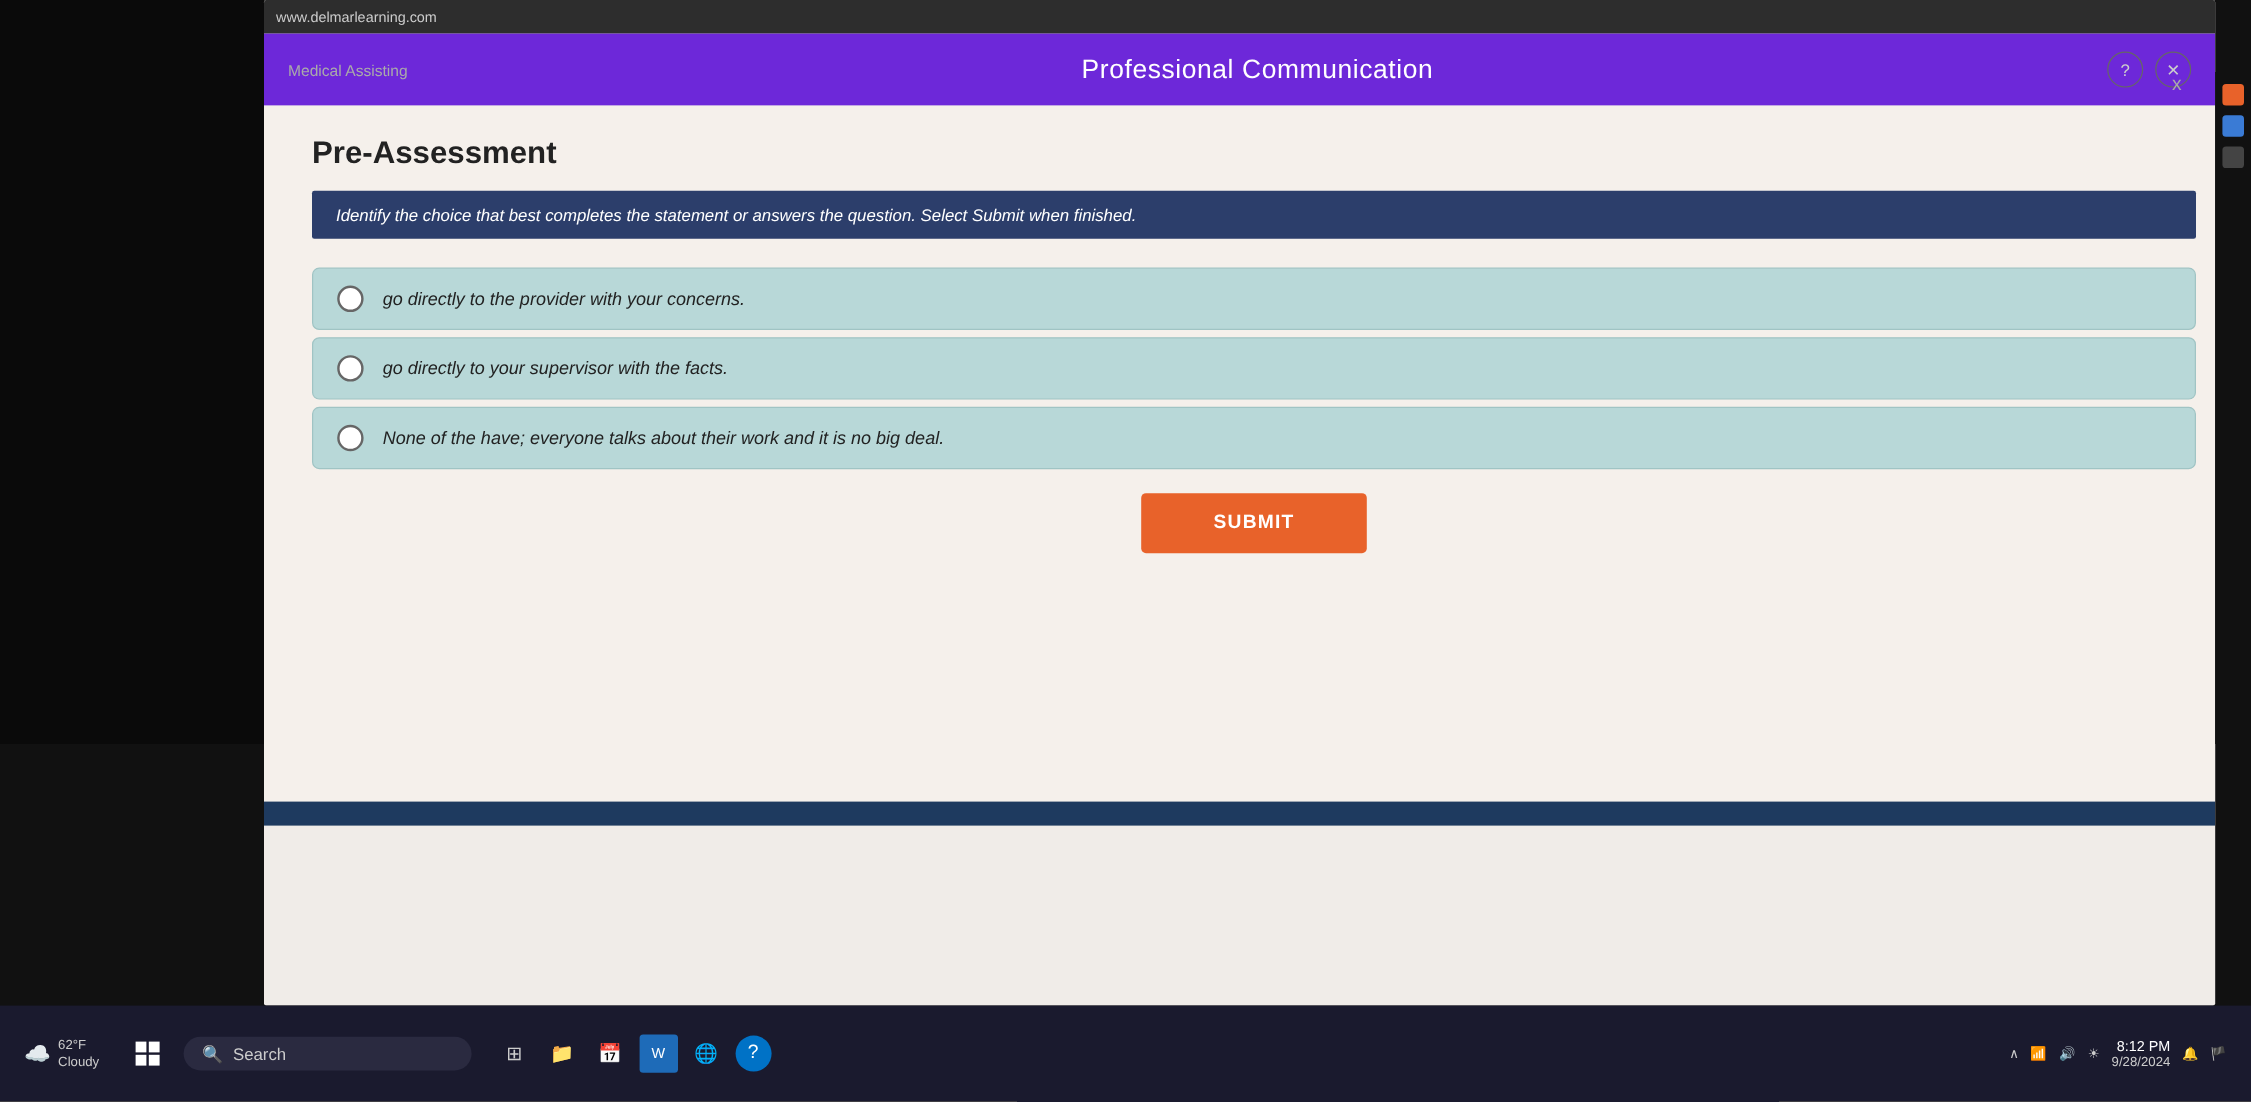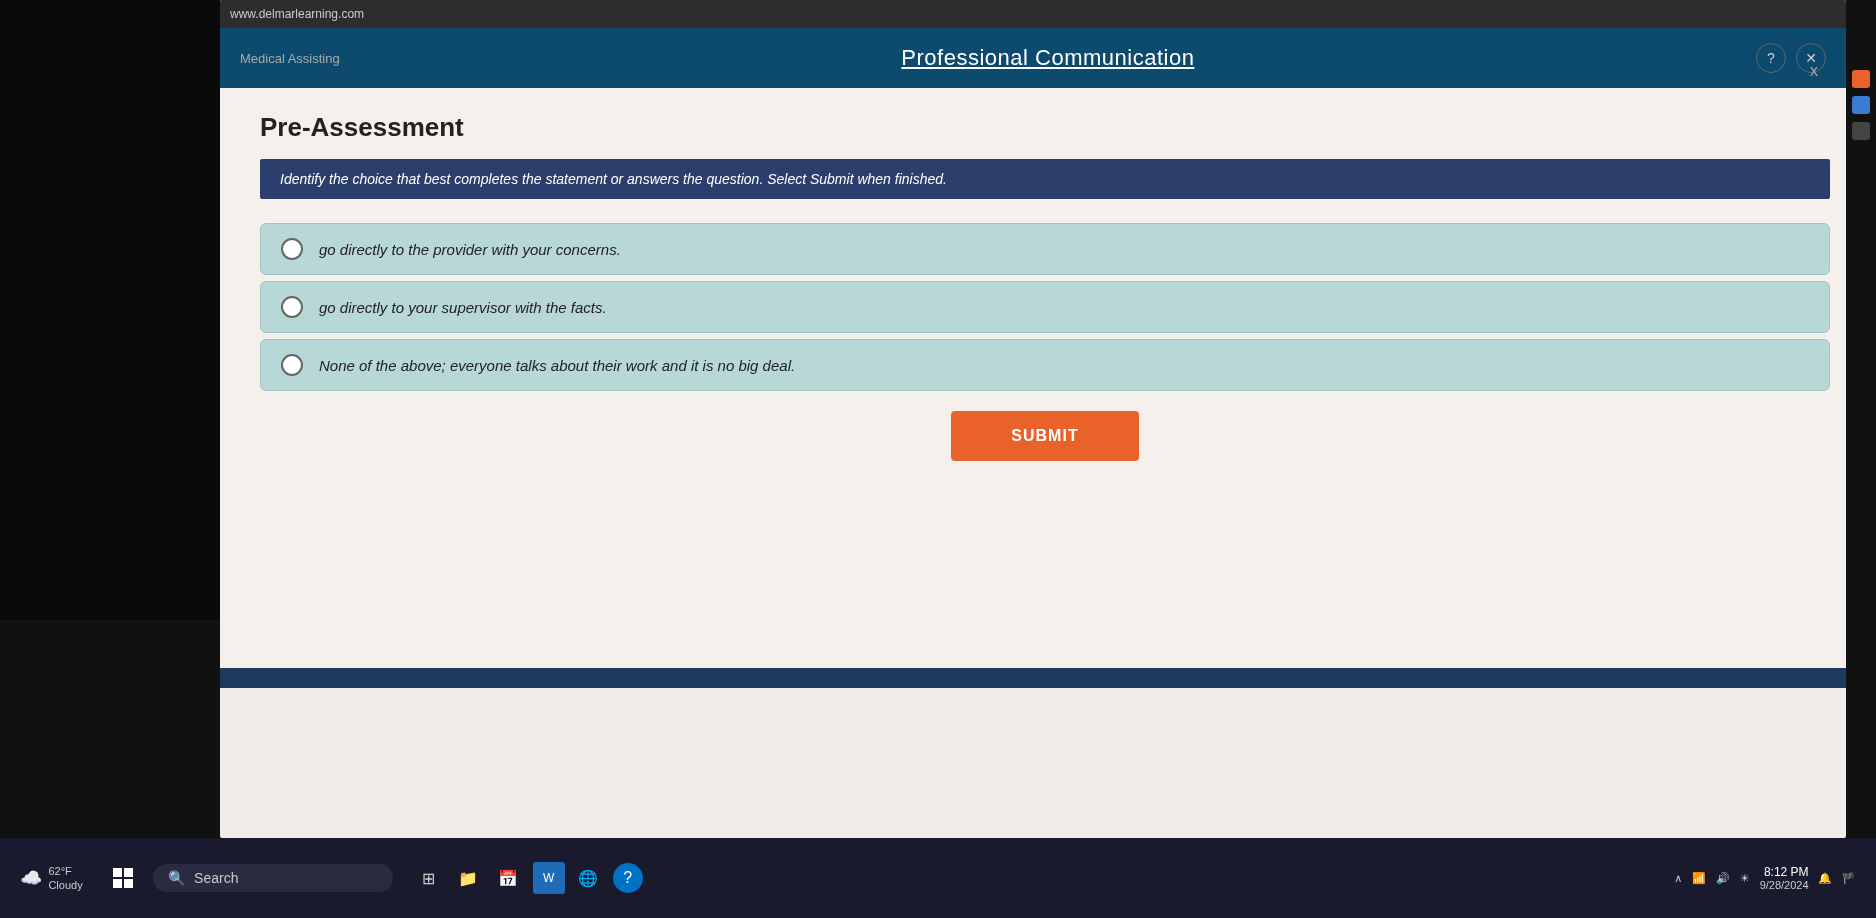"Medical Assisting" .header-bar { background: #0c4a6e -> #6d28d9 }
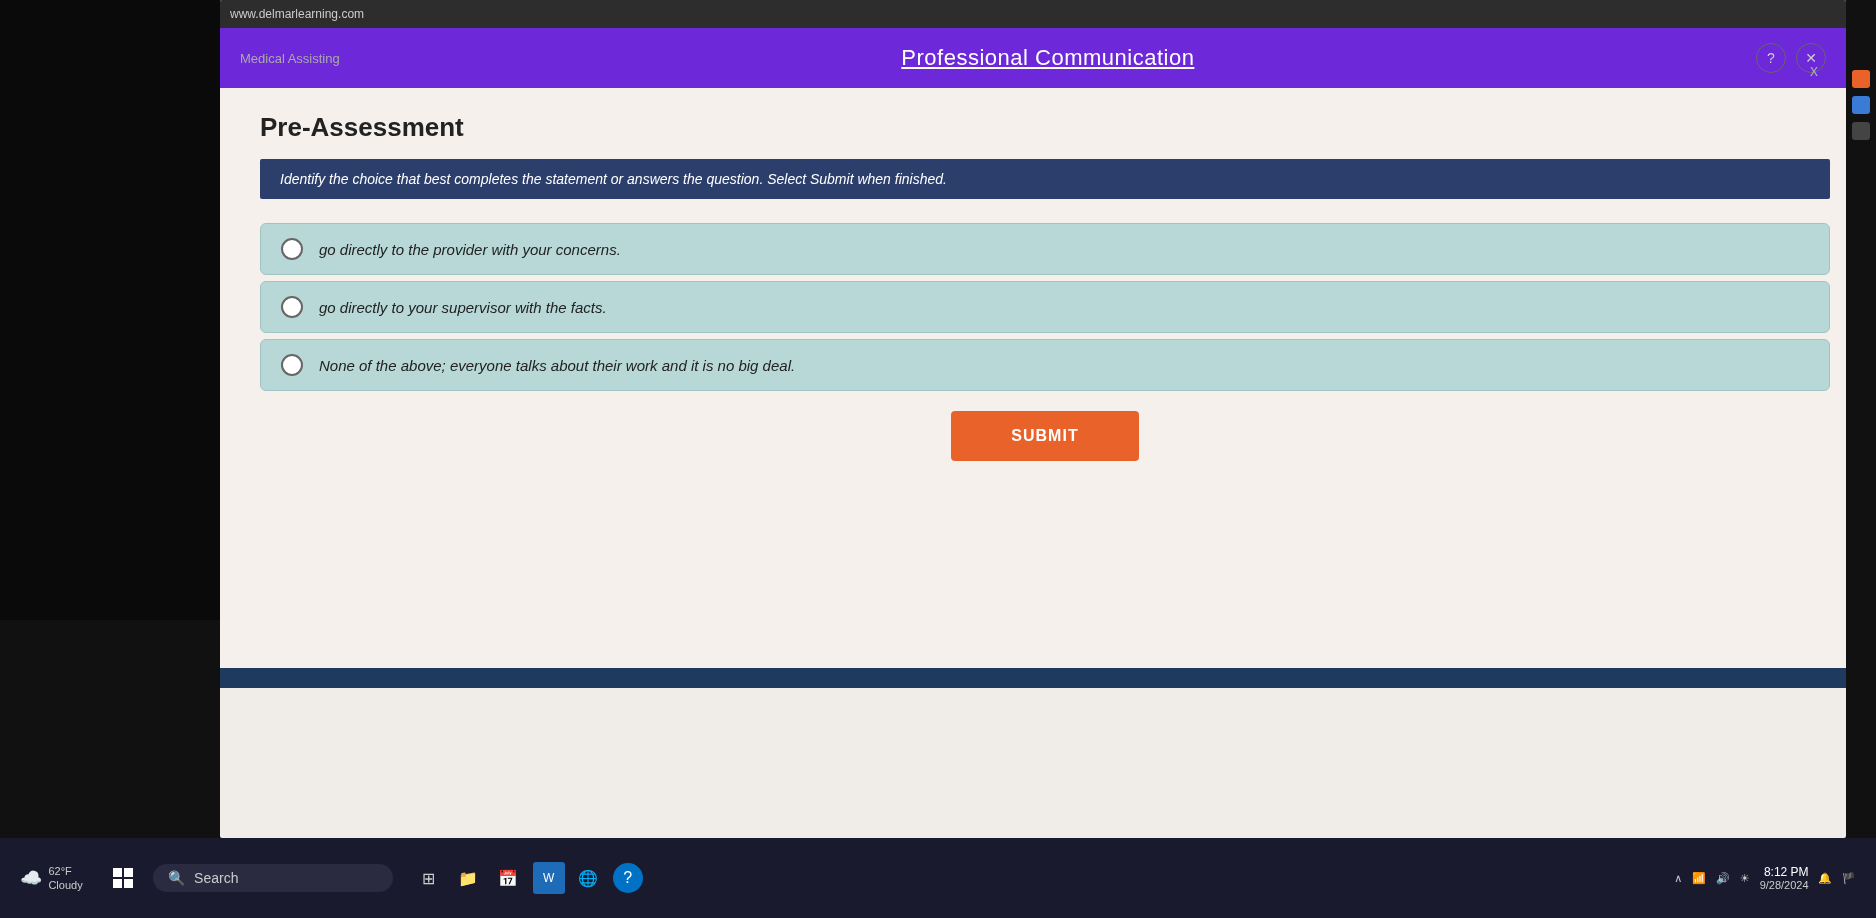"Professional Communication" .header-title { text-decoration: underline -> none }
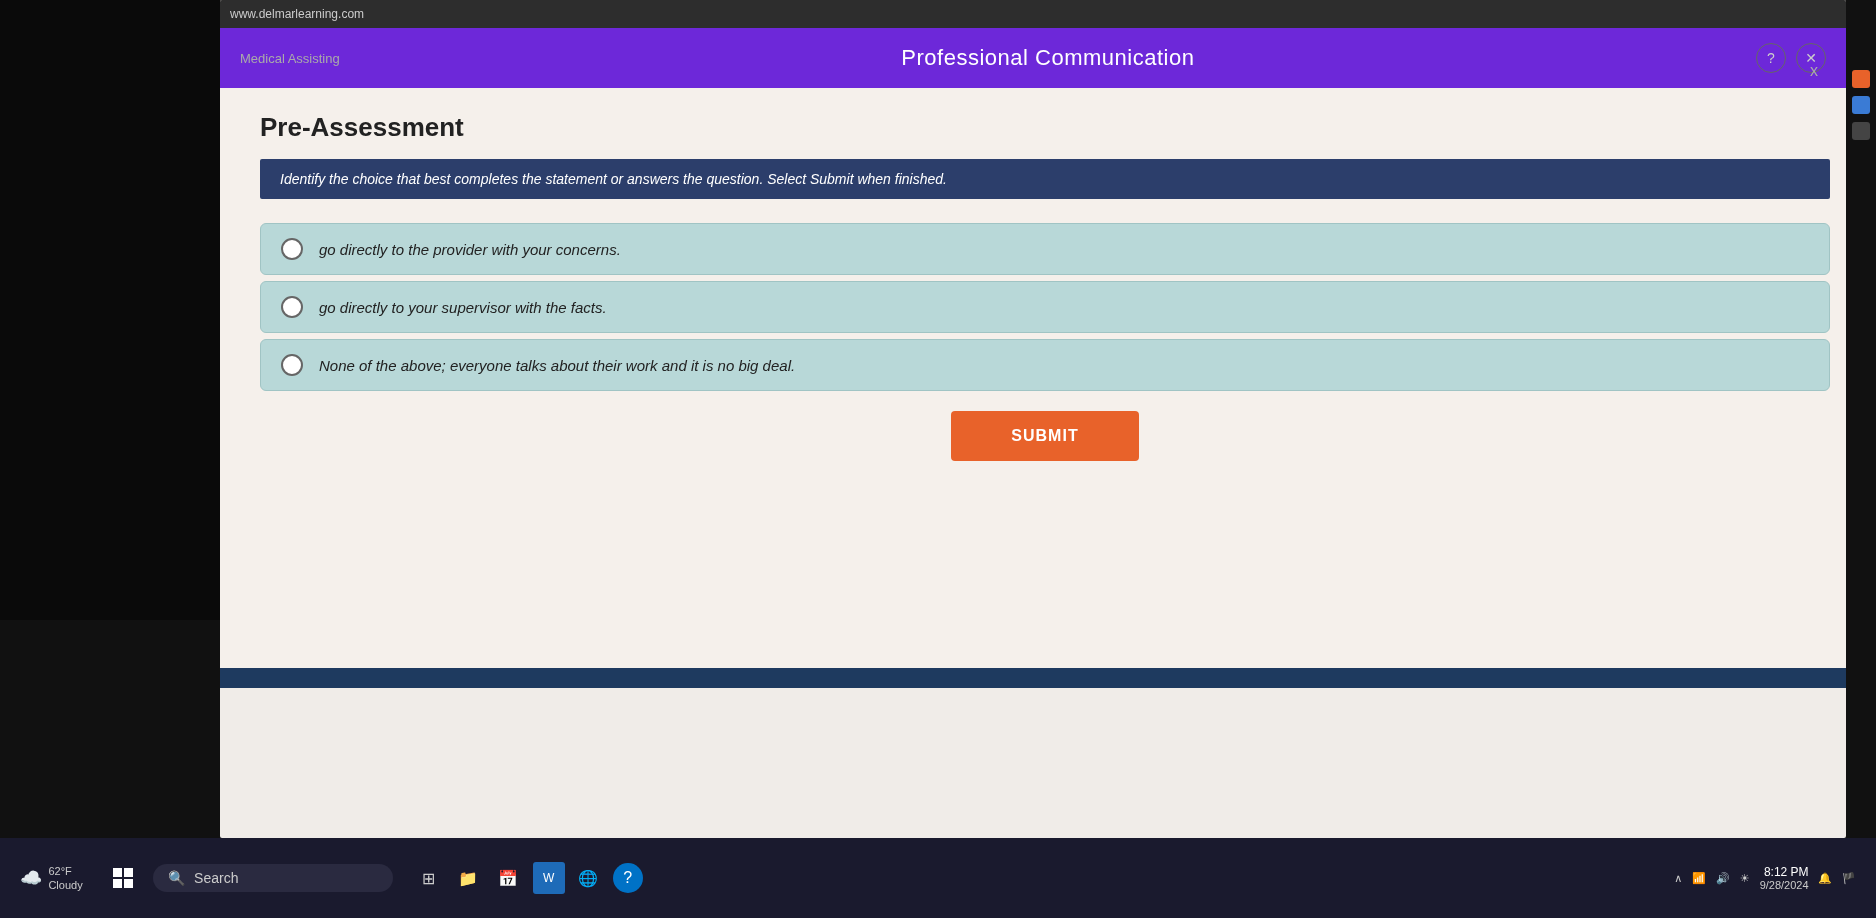"None of the above; everyone" span.option-text { text: above -> have }
